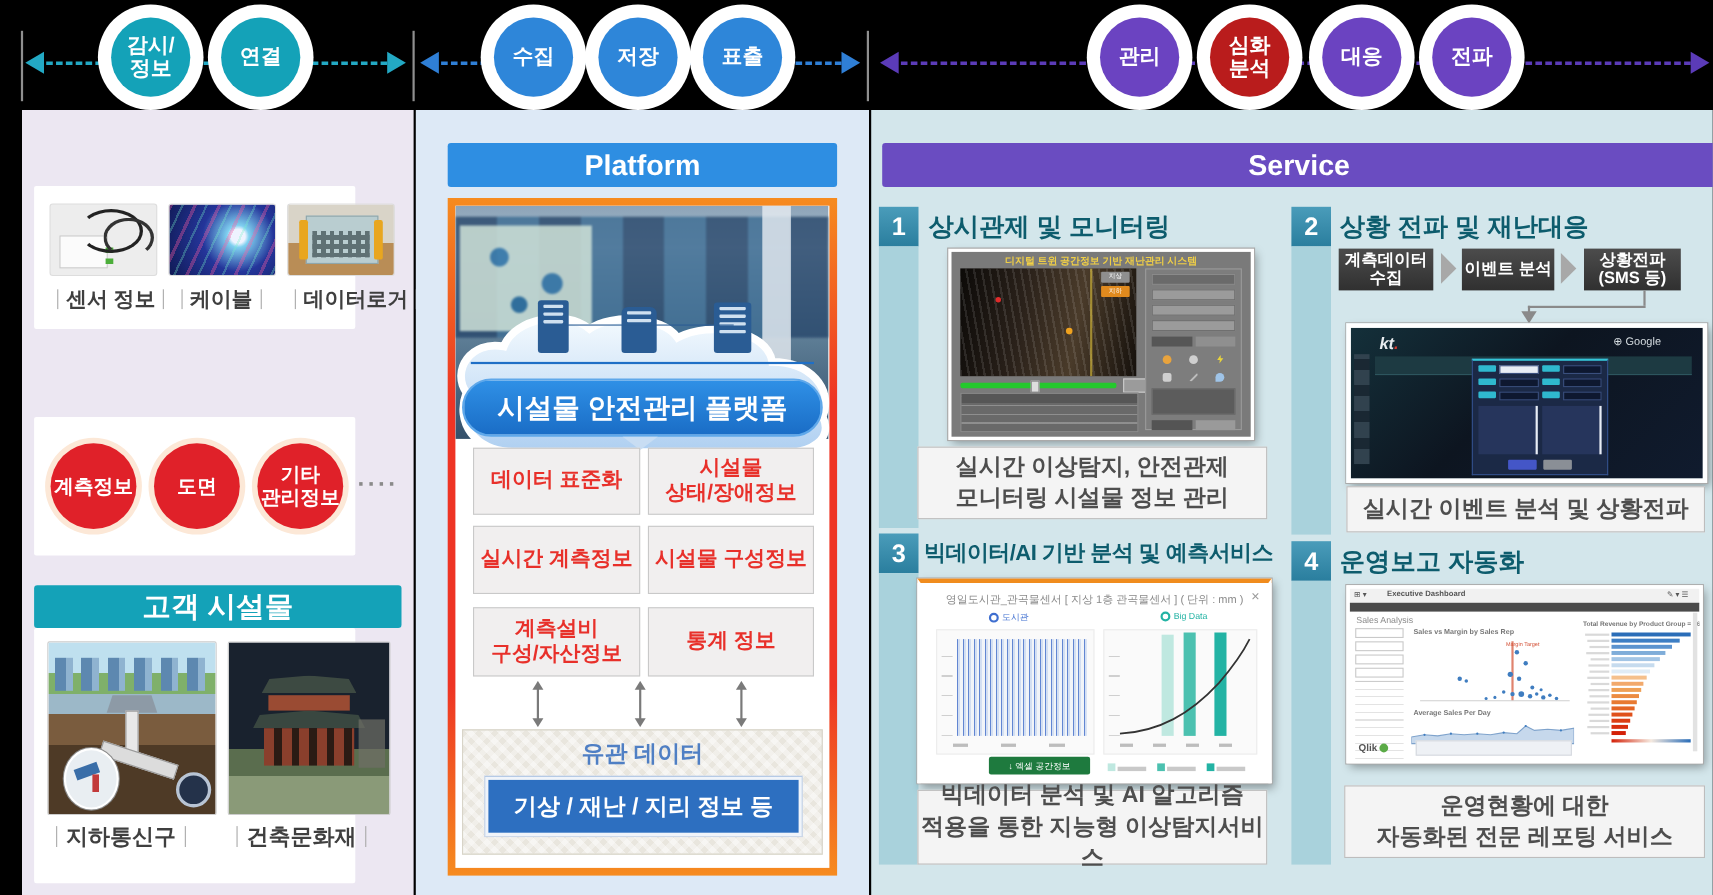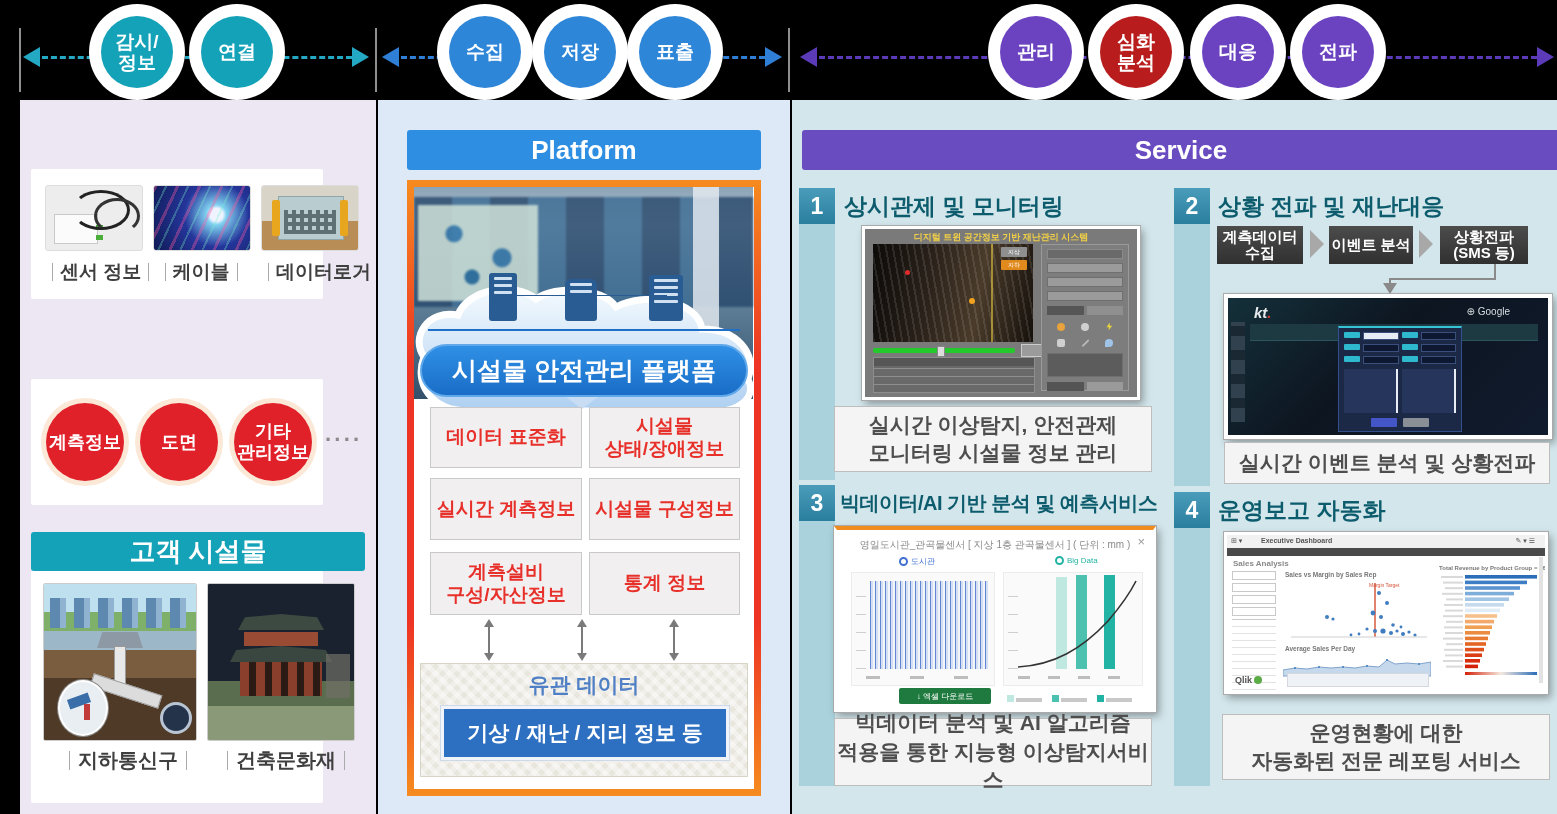"Sales Analysis" .s4-salestitle { font-weight: bold -> none }
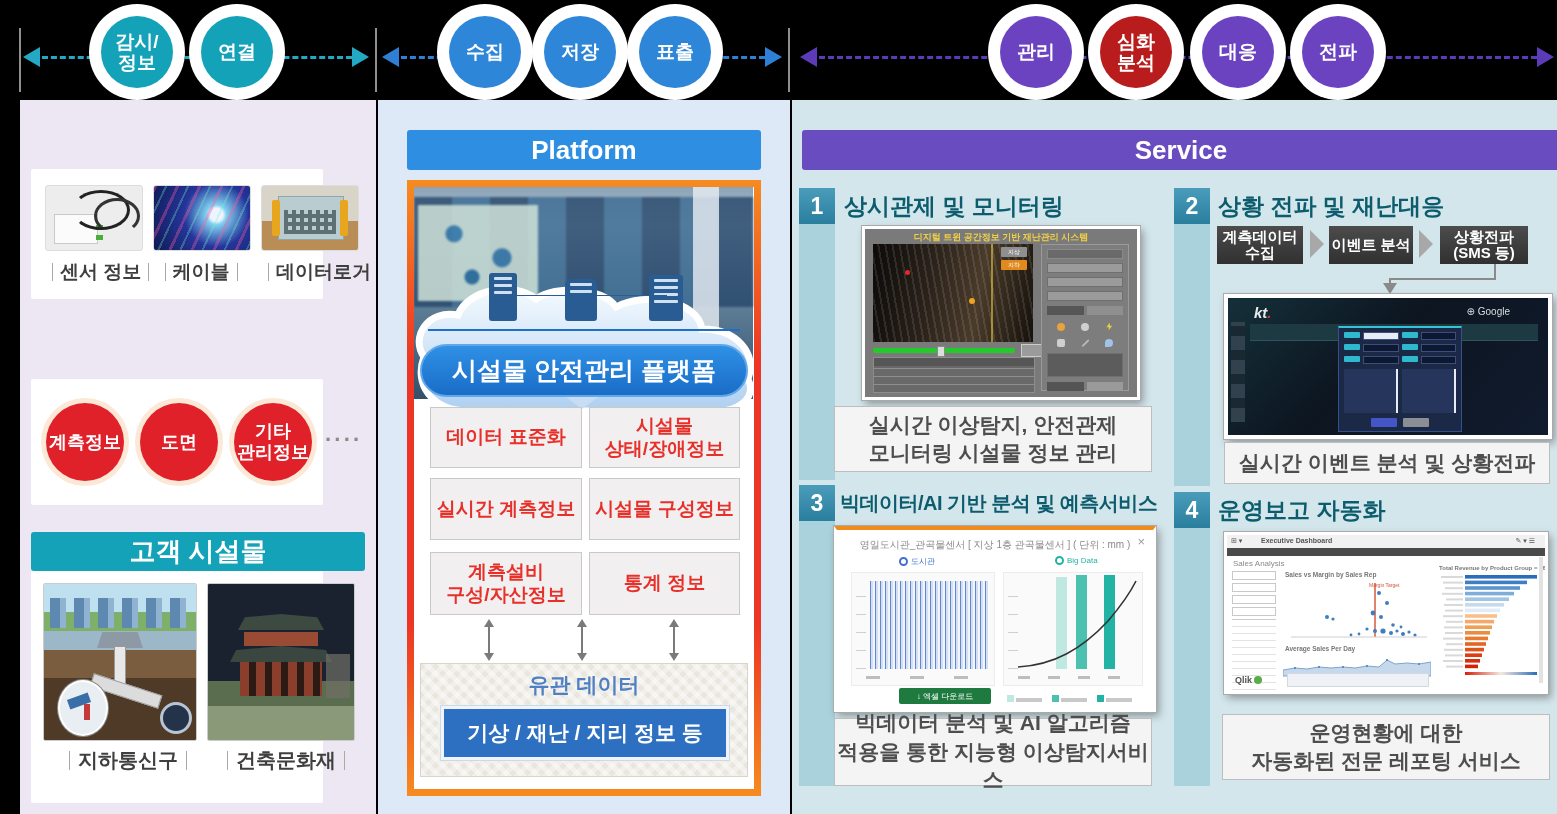"↓ 엑셀 다운로드" div.s3-dl { text: 다운로드 -> 공간정보 }
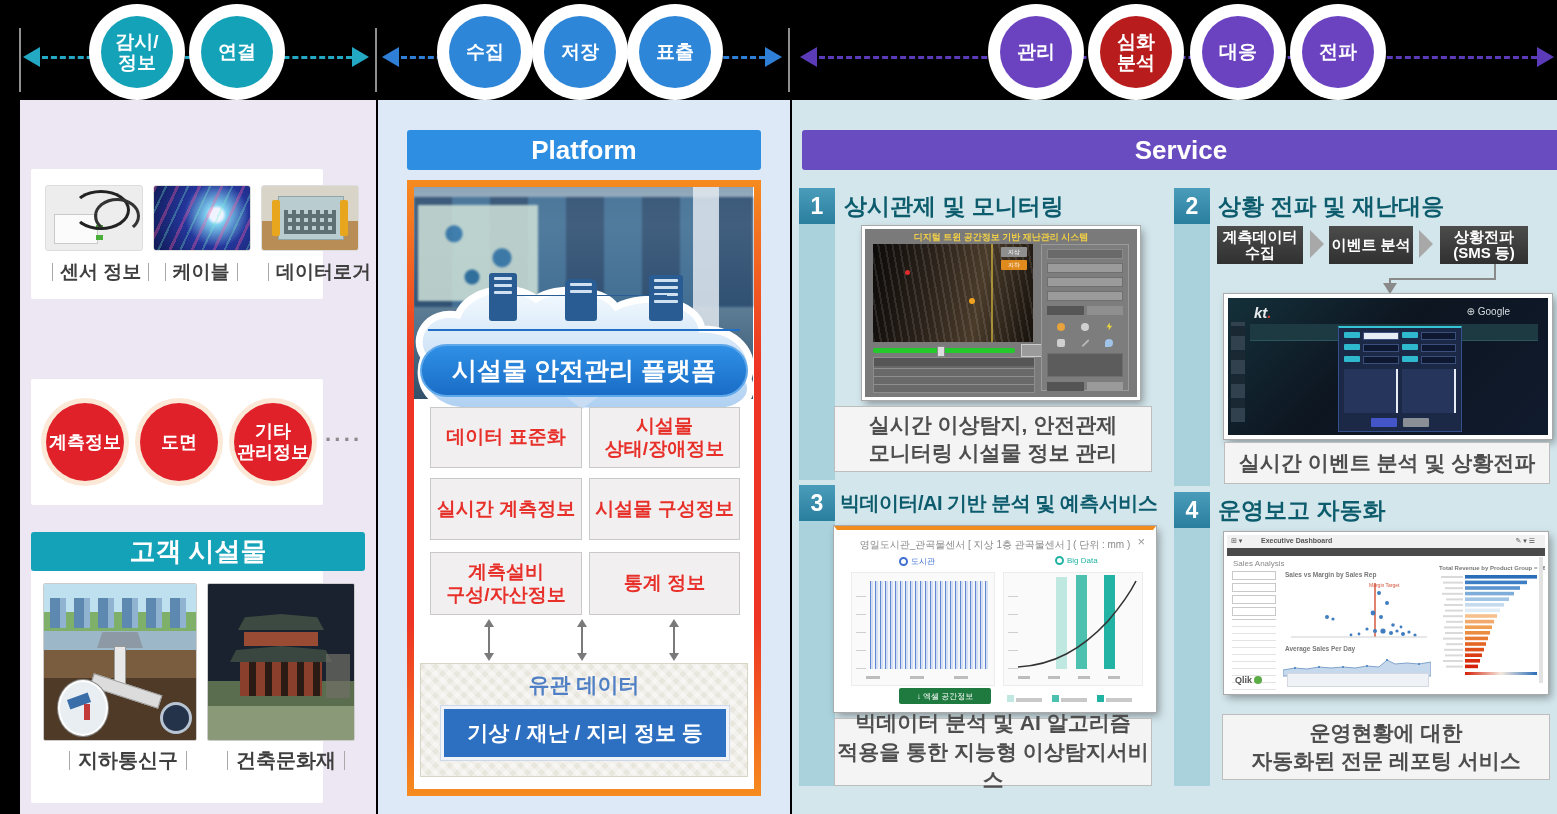"지하통신구" .flabel { text-align: right -> left }
